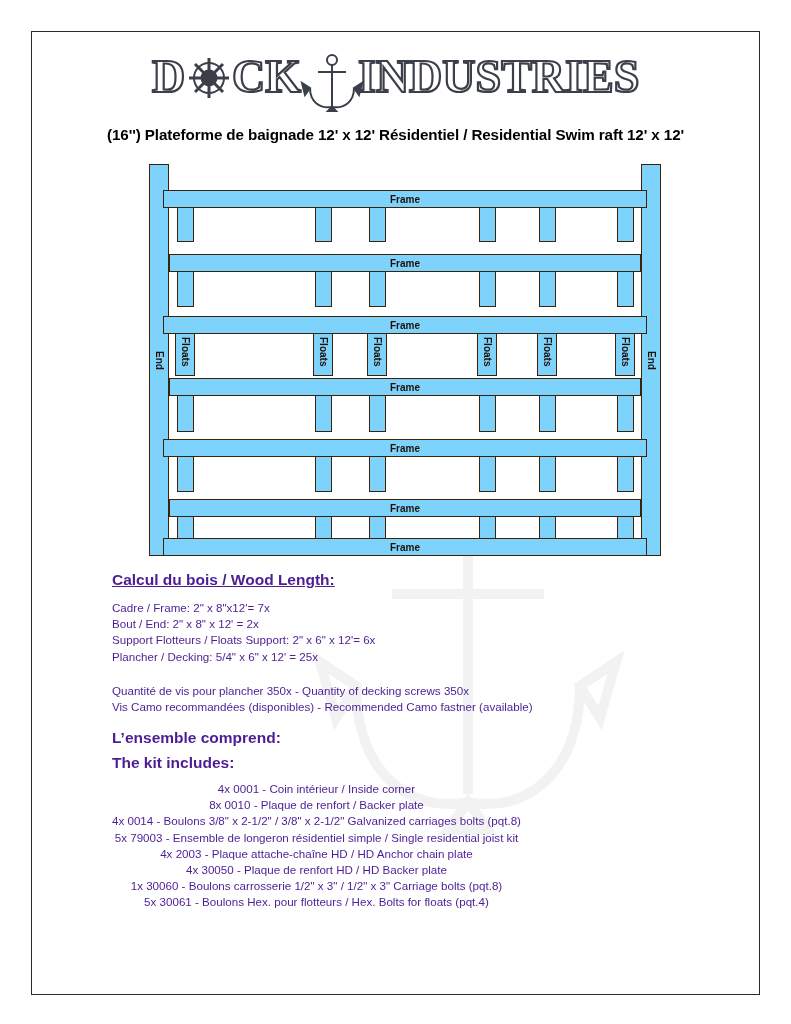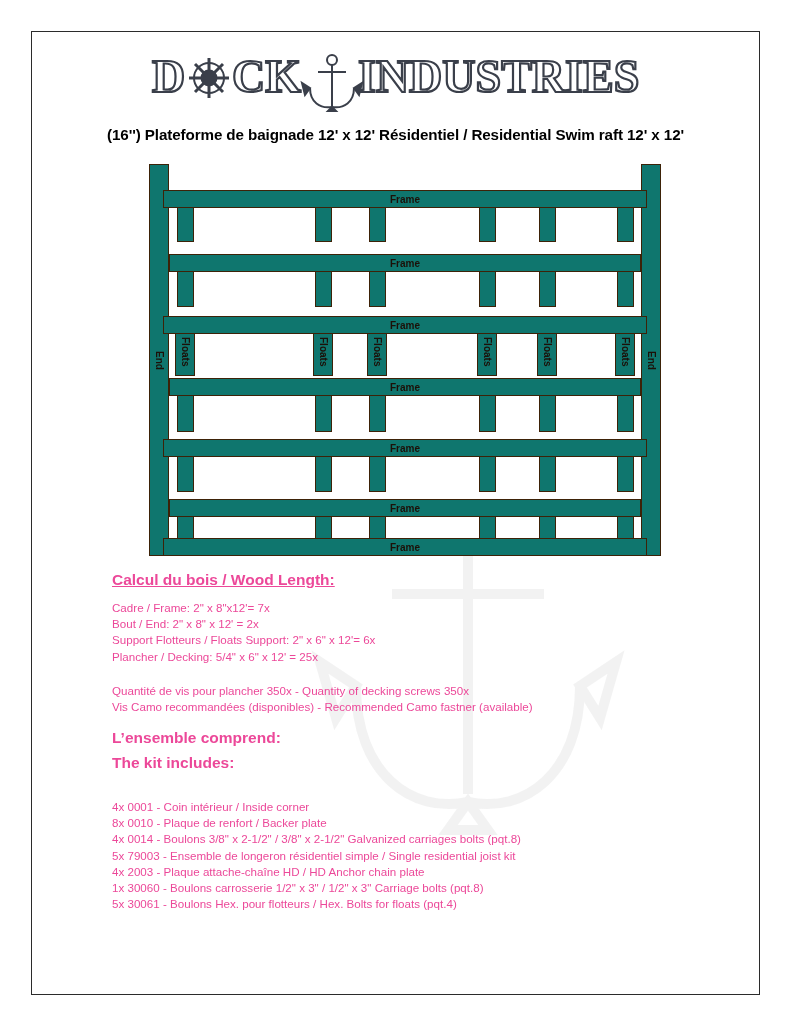"Frame" .beam { background: #0f766e -> #7dd3fc }
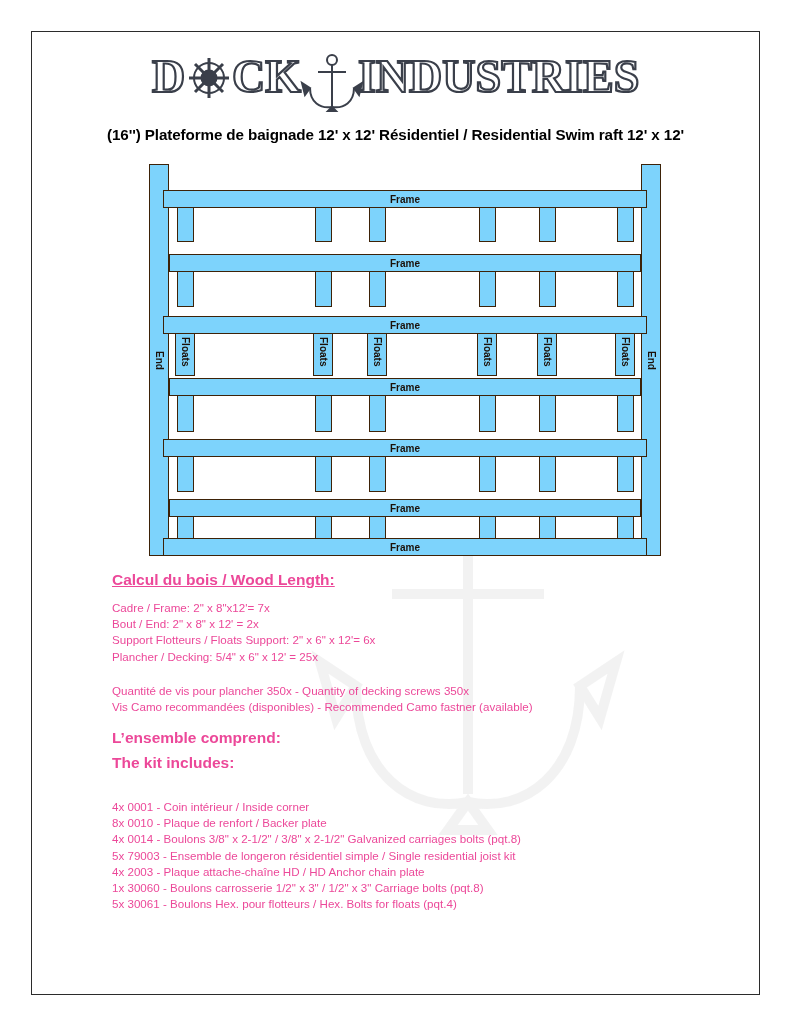"Calcul du bois / Wood" .section { color: #ec4899 -> #4c1d95 }
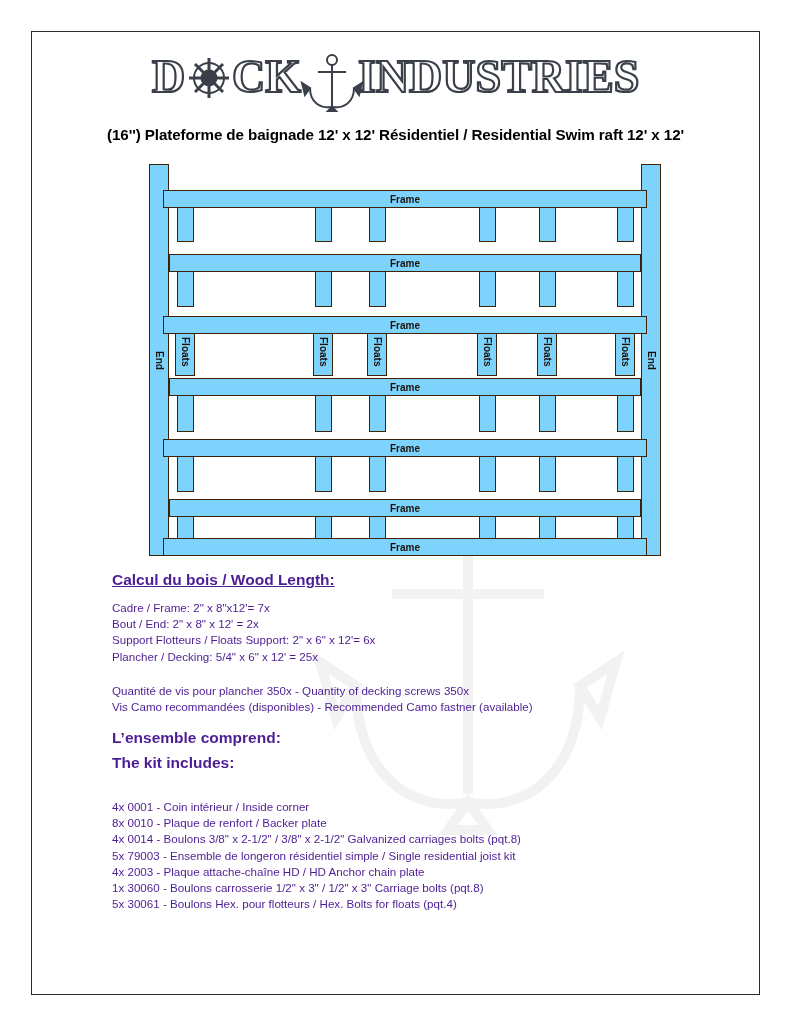"4x 0001 - Coin intérieur" div.section { text-align: none -> center; top: 767px -> 749px }
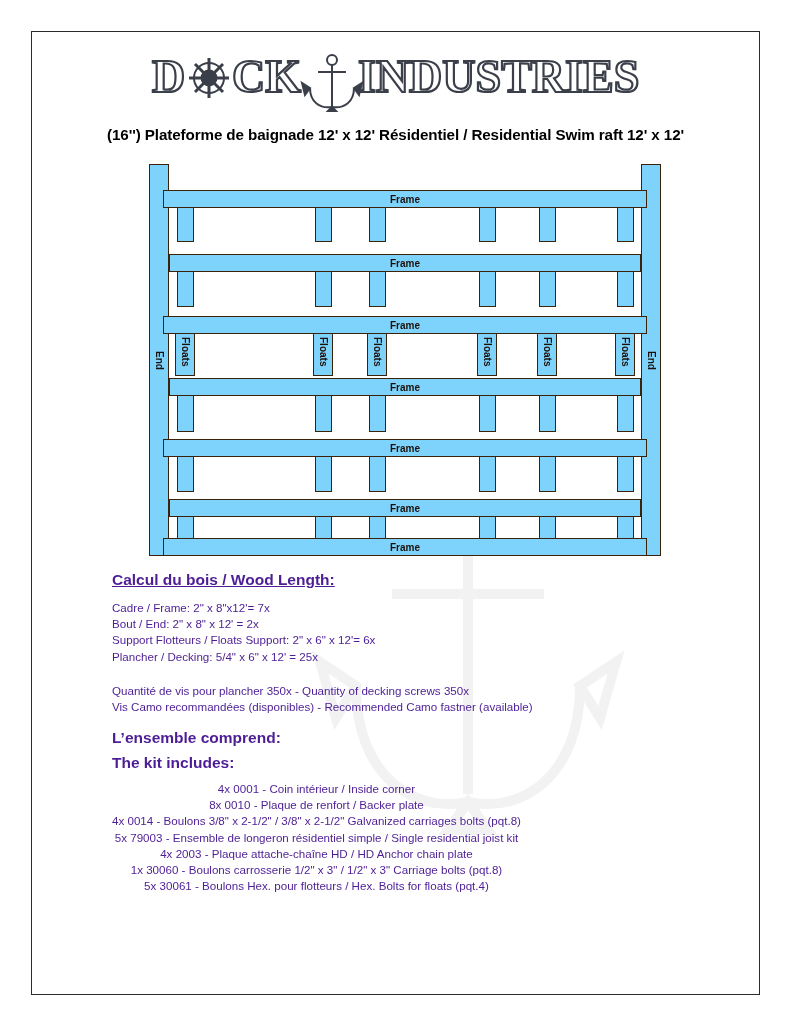"4x 30050 - Plaque de" div.body-line { html: none -> <div>4x 30050 - Plaque de renfort HD / HD Backer plate</div> }
